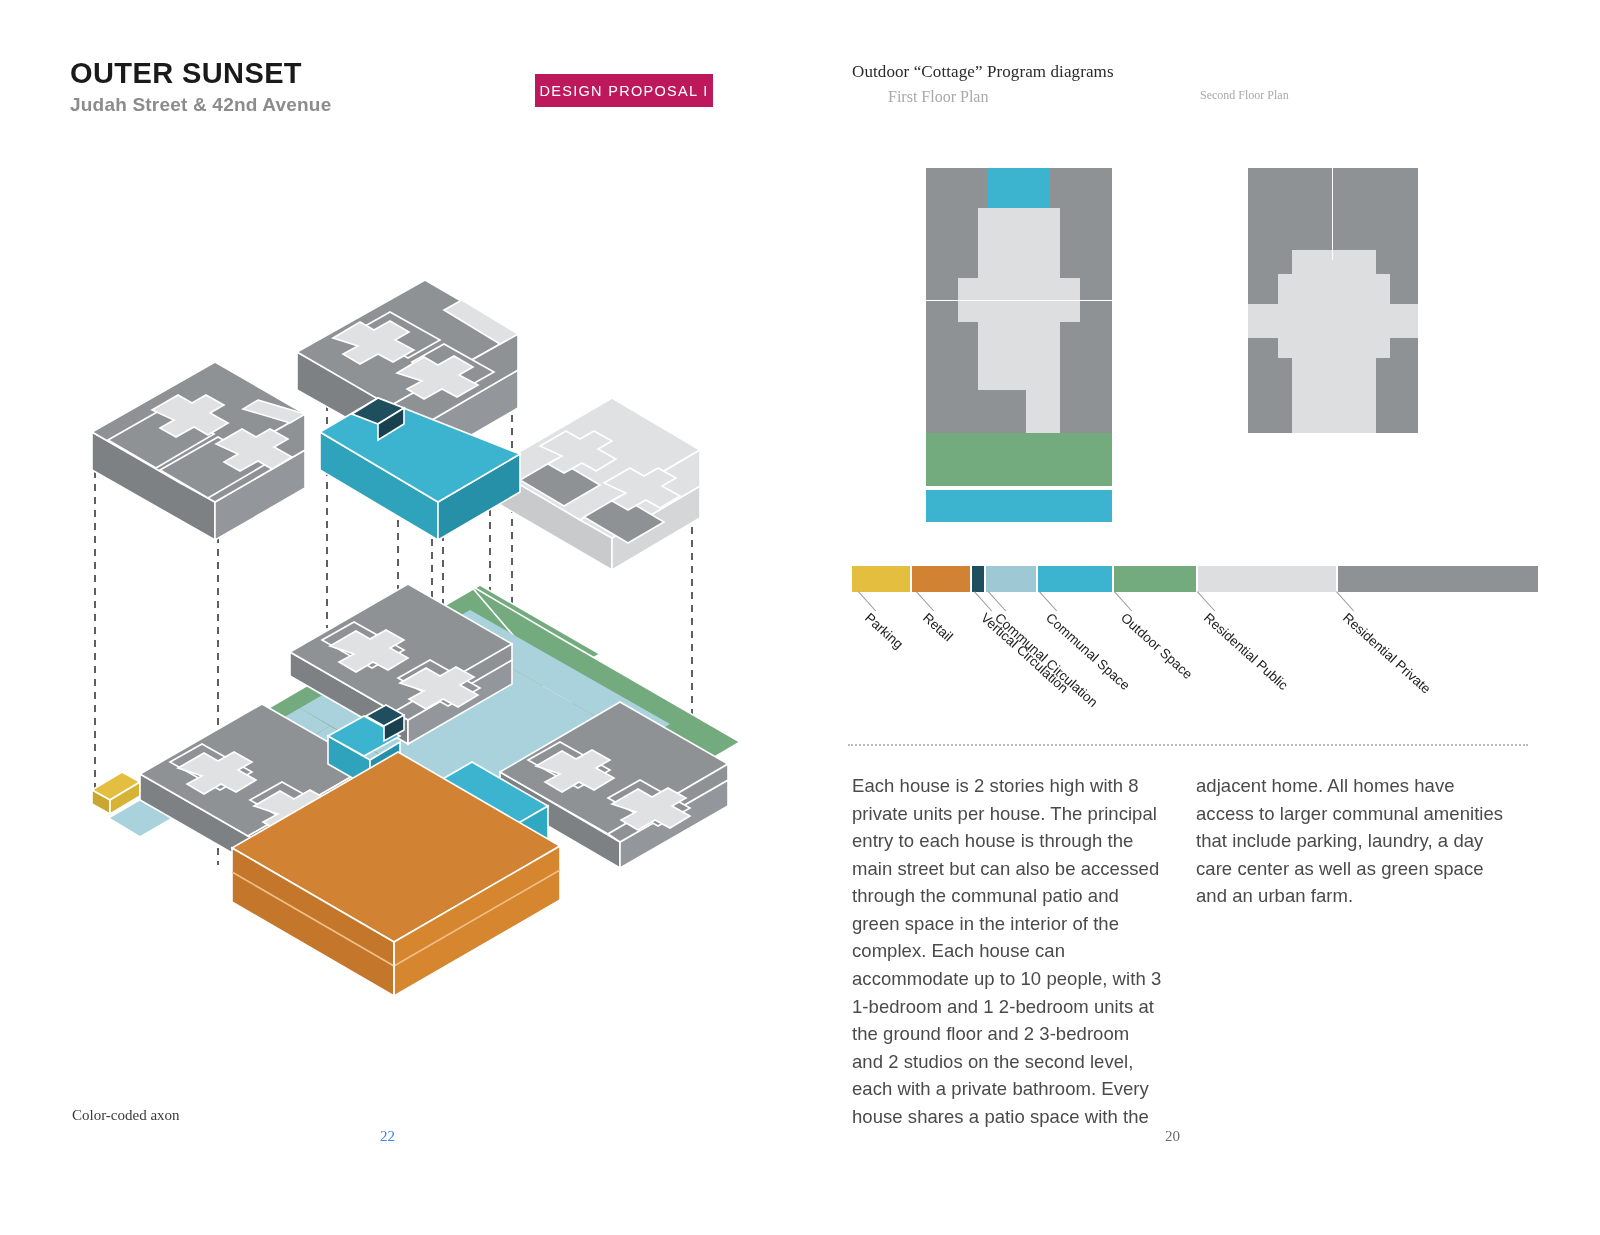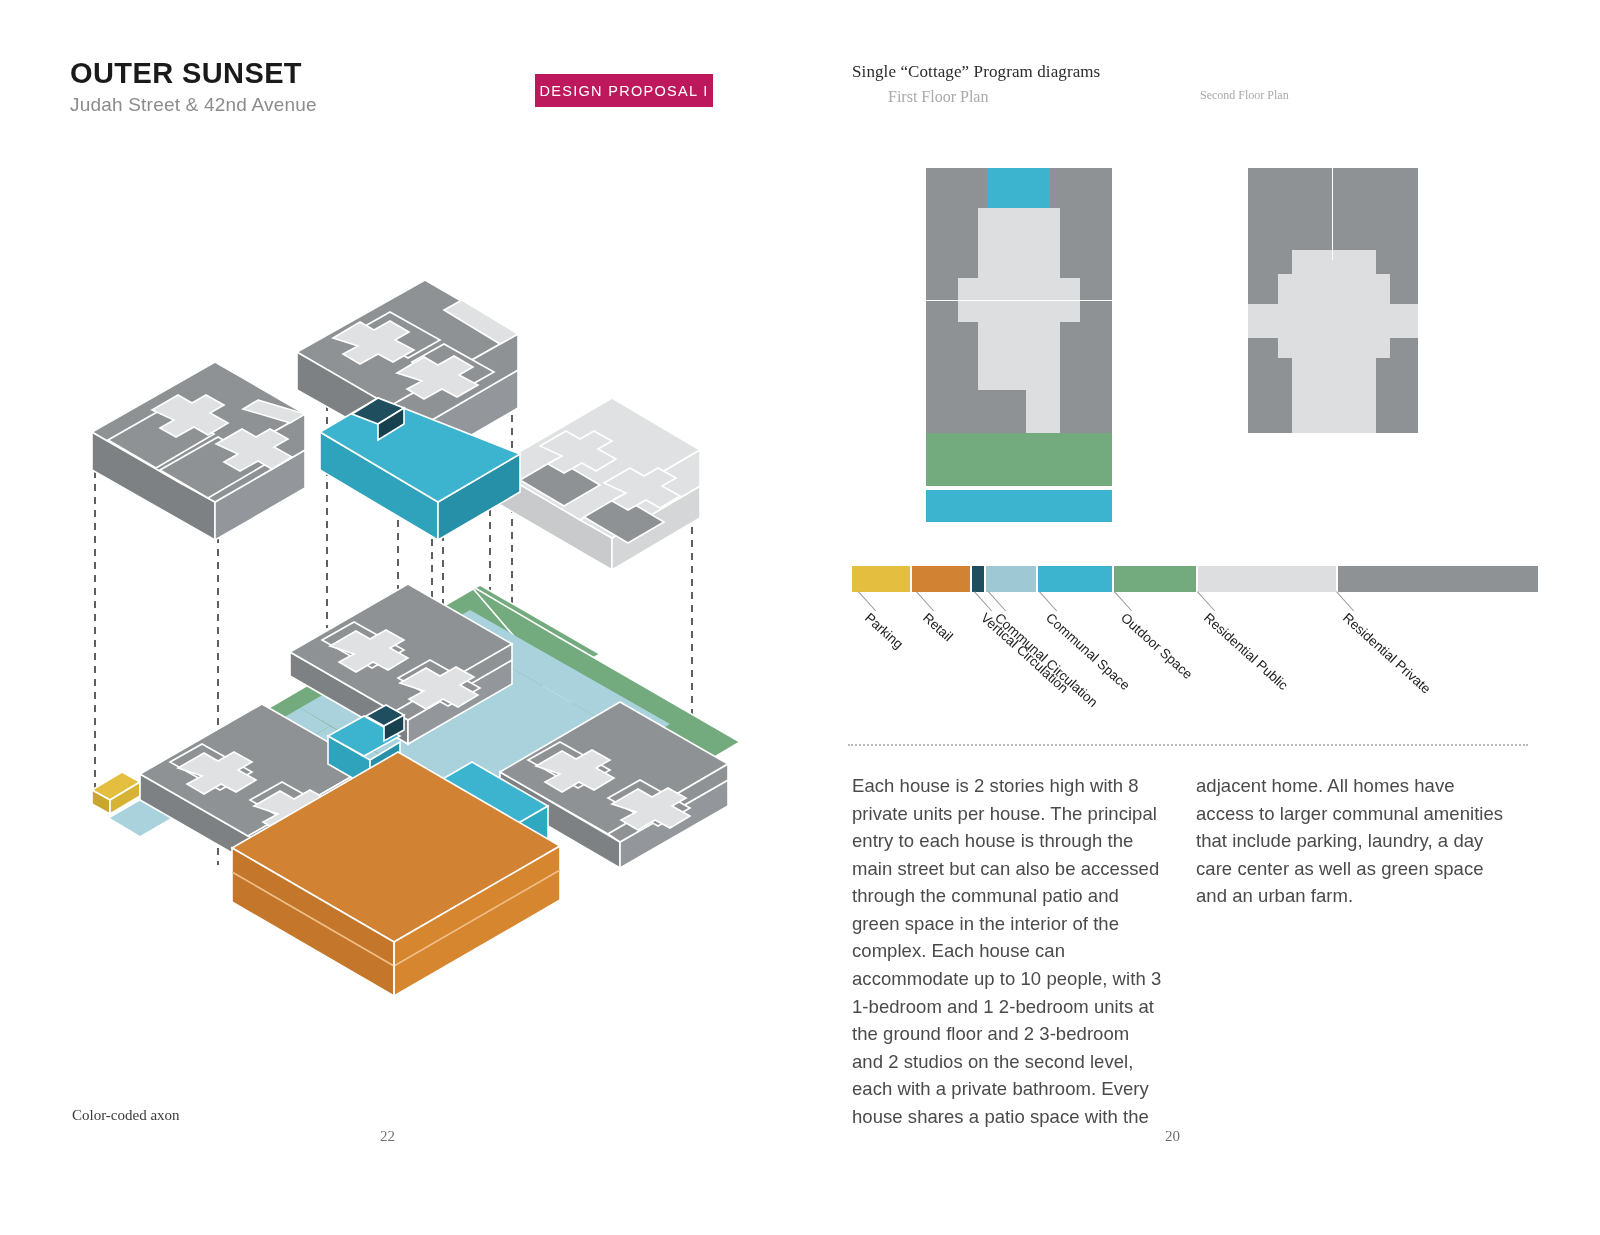"Single “Cottage” Program diagrams" p.rp-head-title { text: Single -> Outdoor }
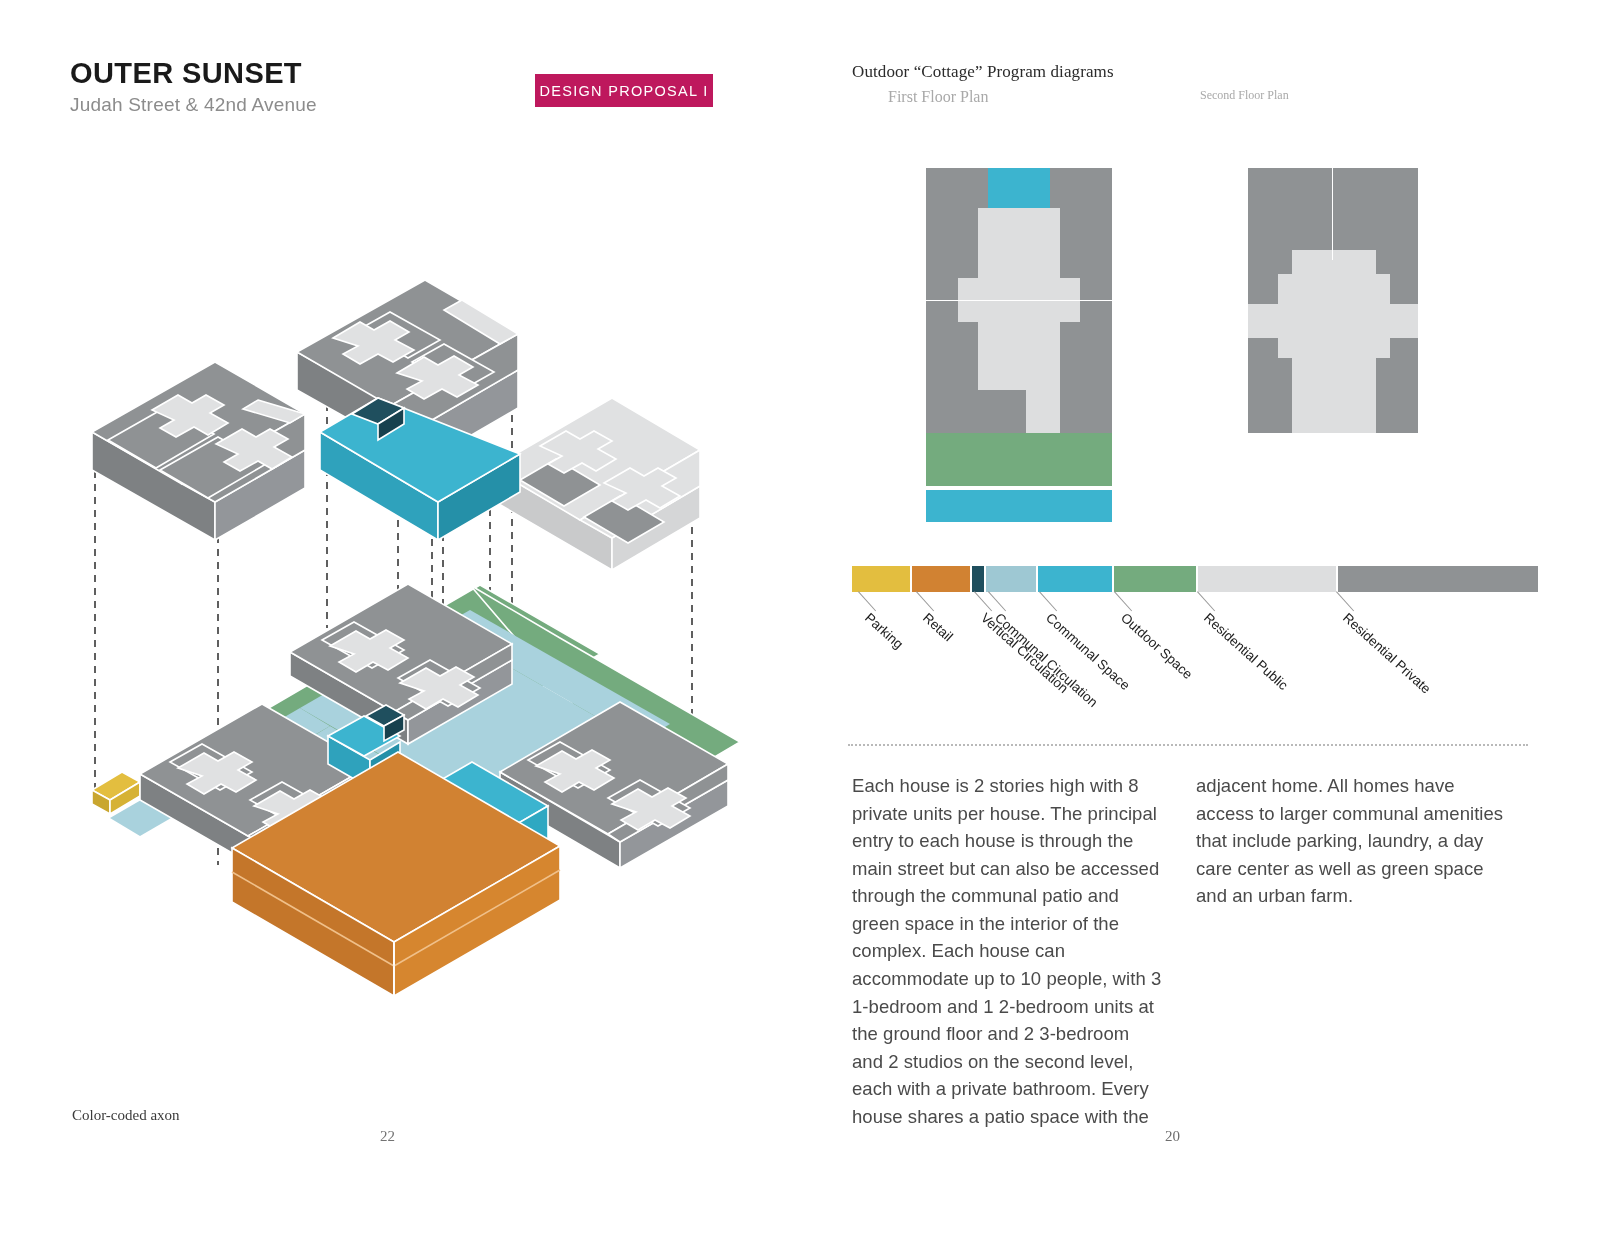"Judah Street & 42nd Avenue" .sub-title { font-weight: 400 -> 700 }
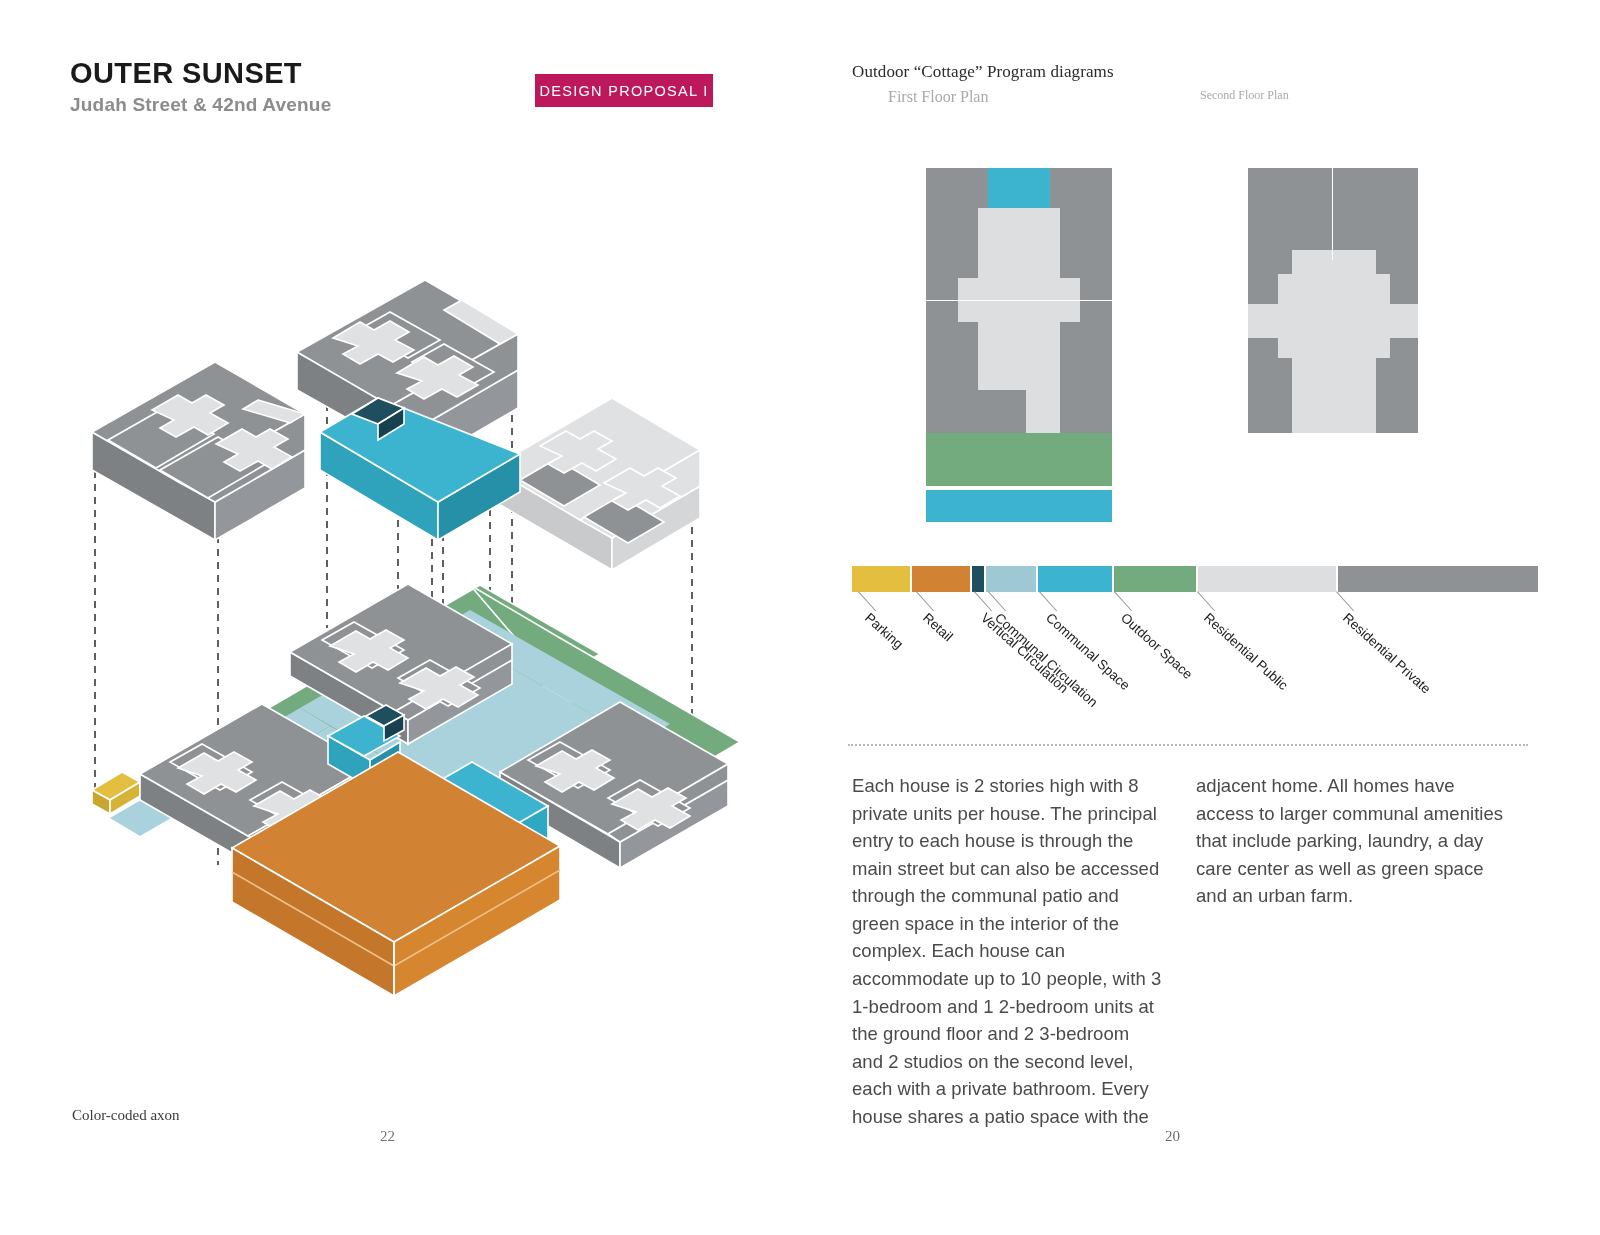"22" .folio-left { color: #737373 -> #3b82f6 }
